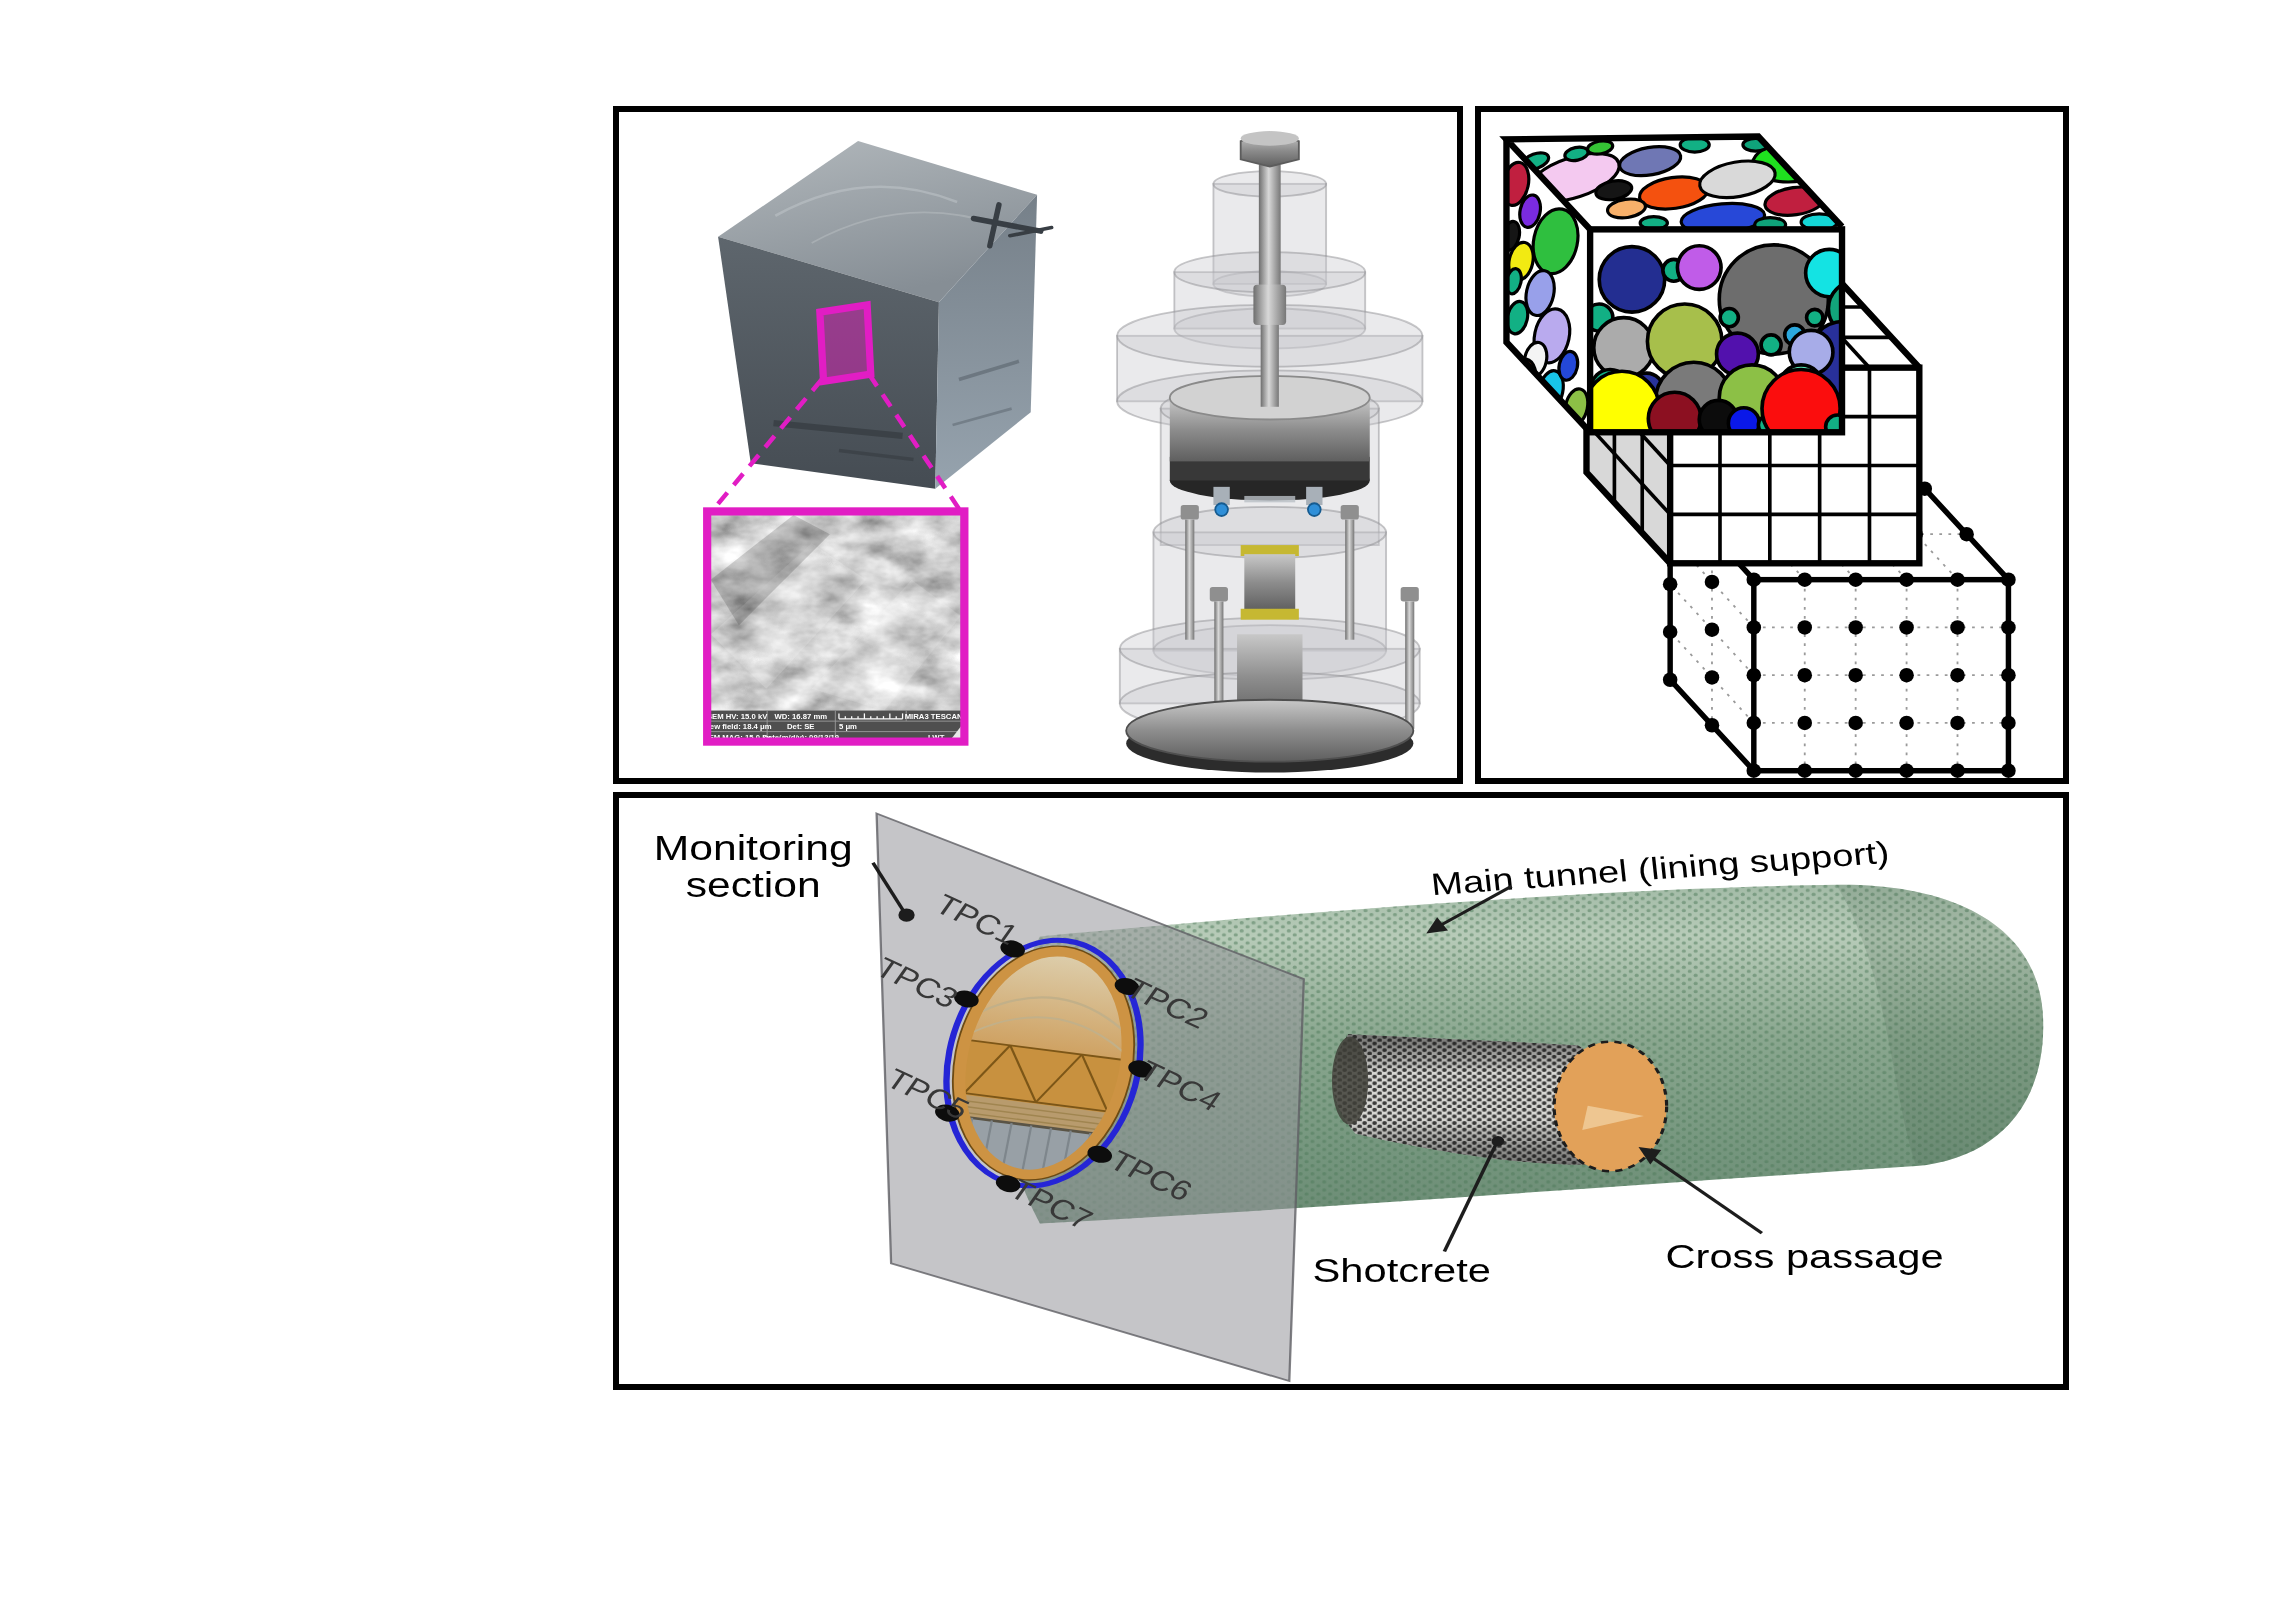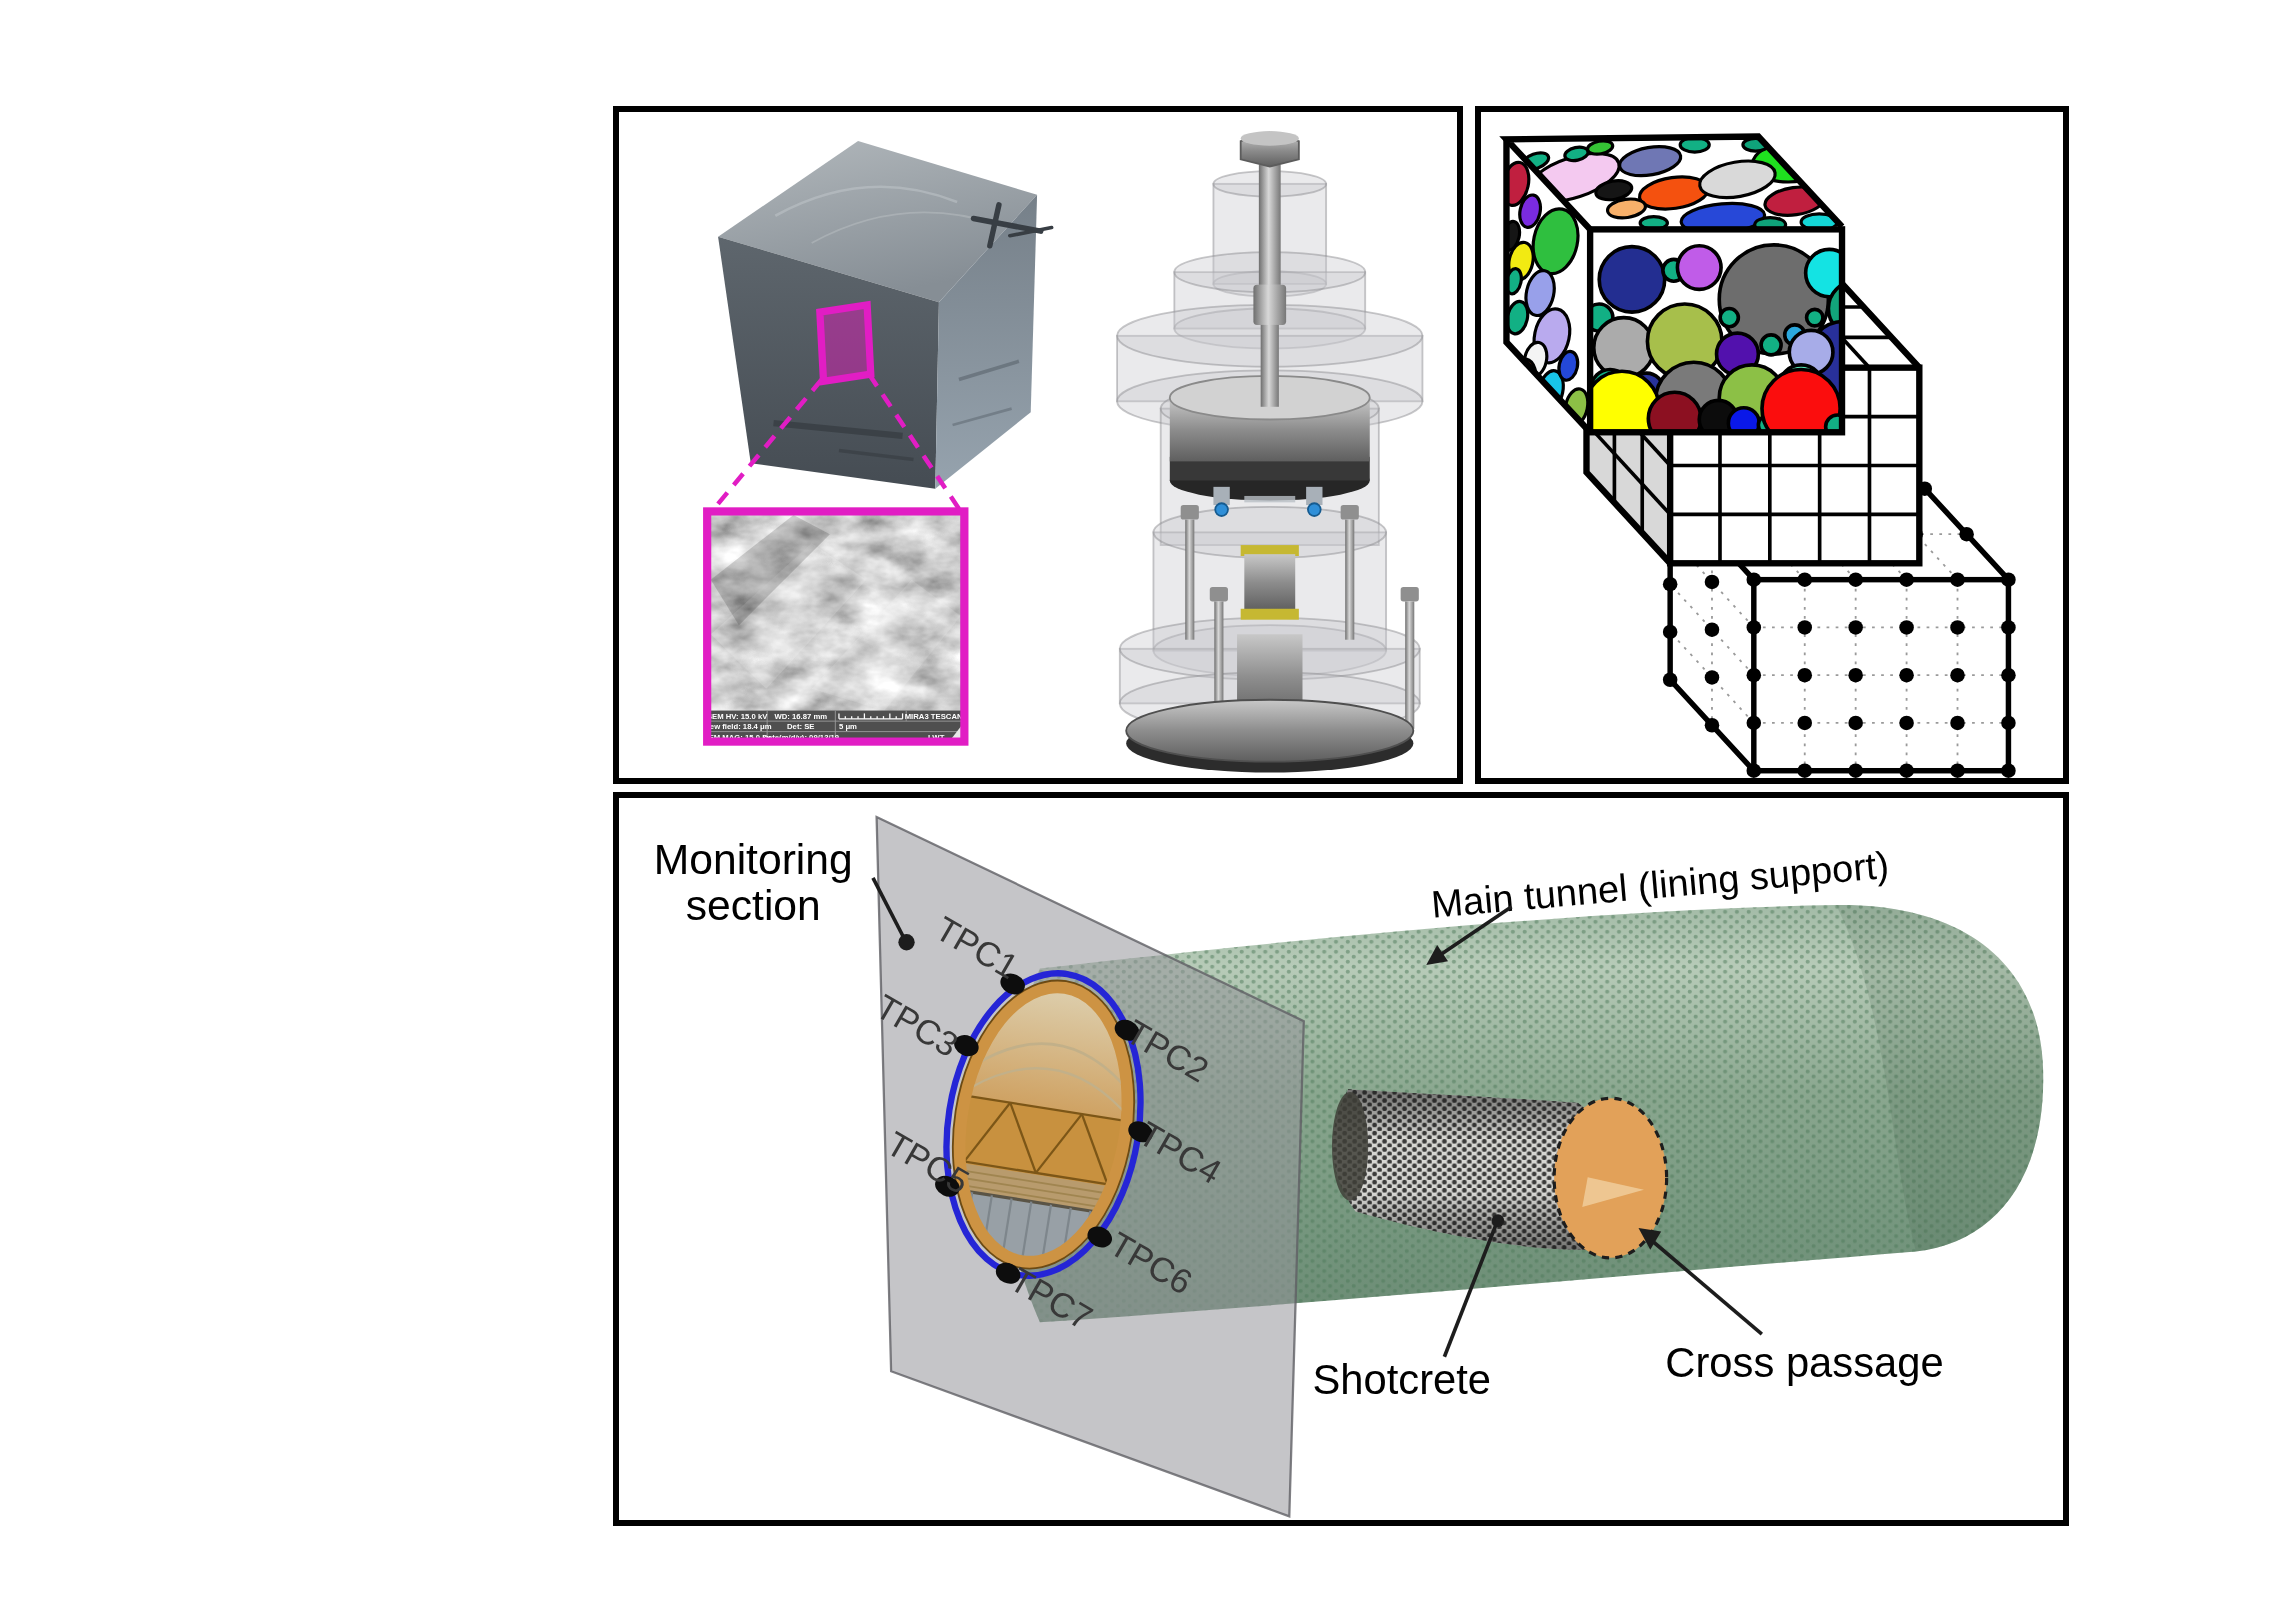"Monitoring" #panel-tunnel { height: 734px -> 598px }
